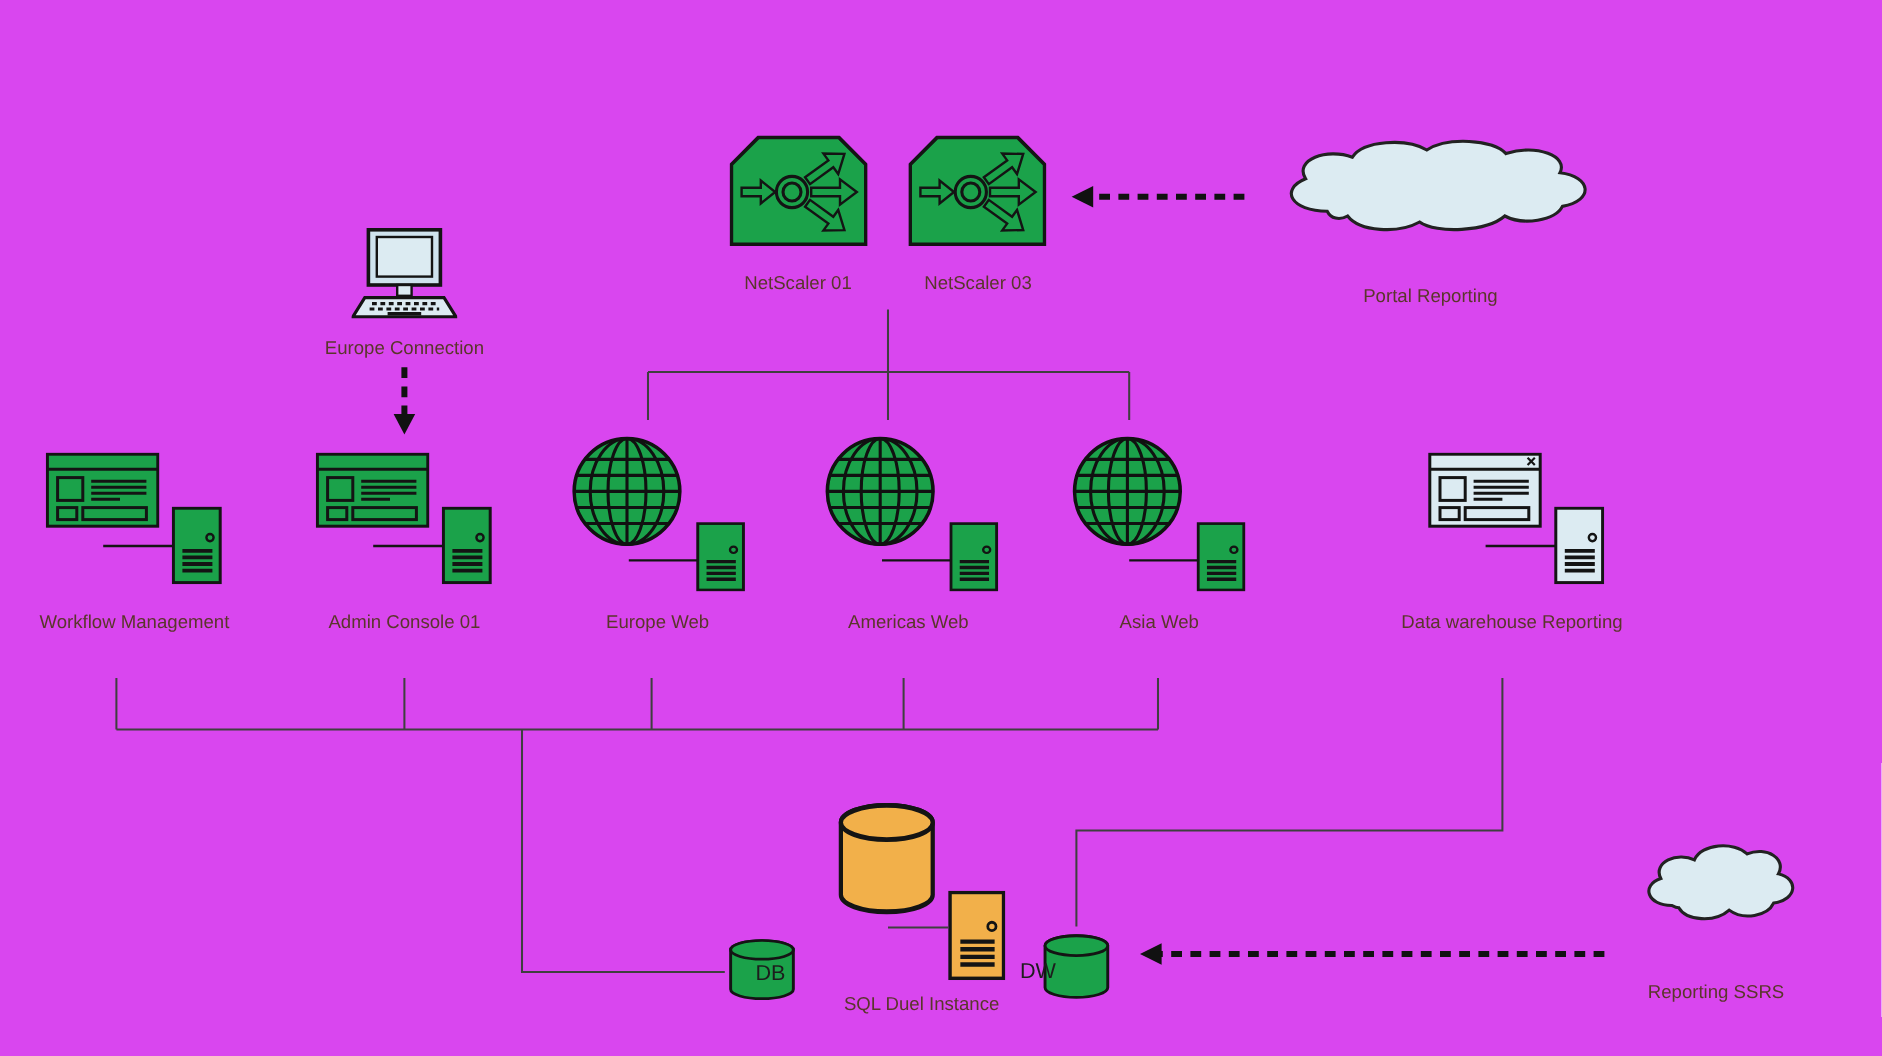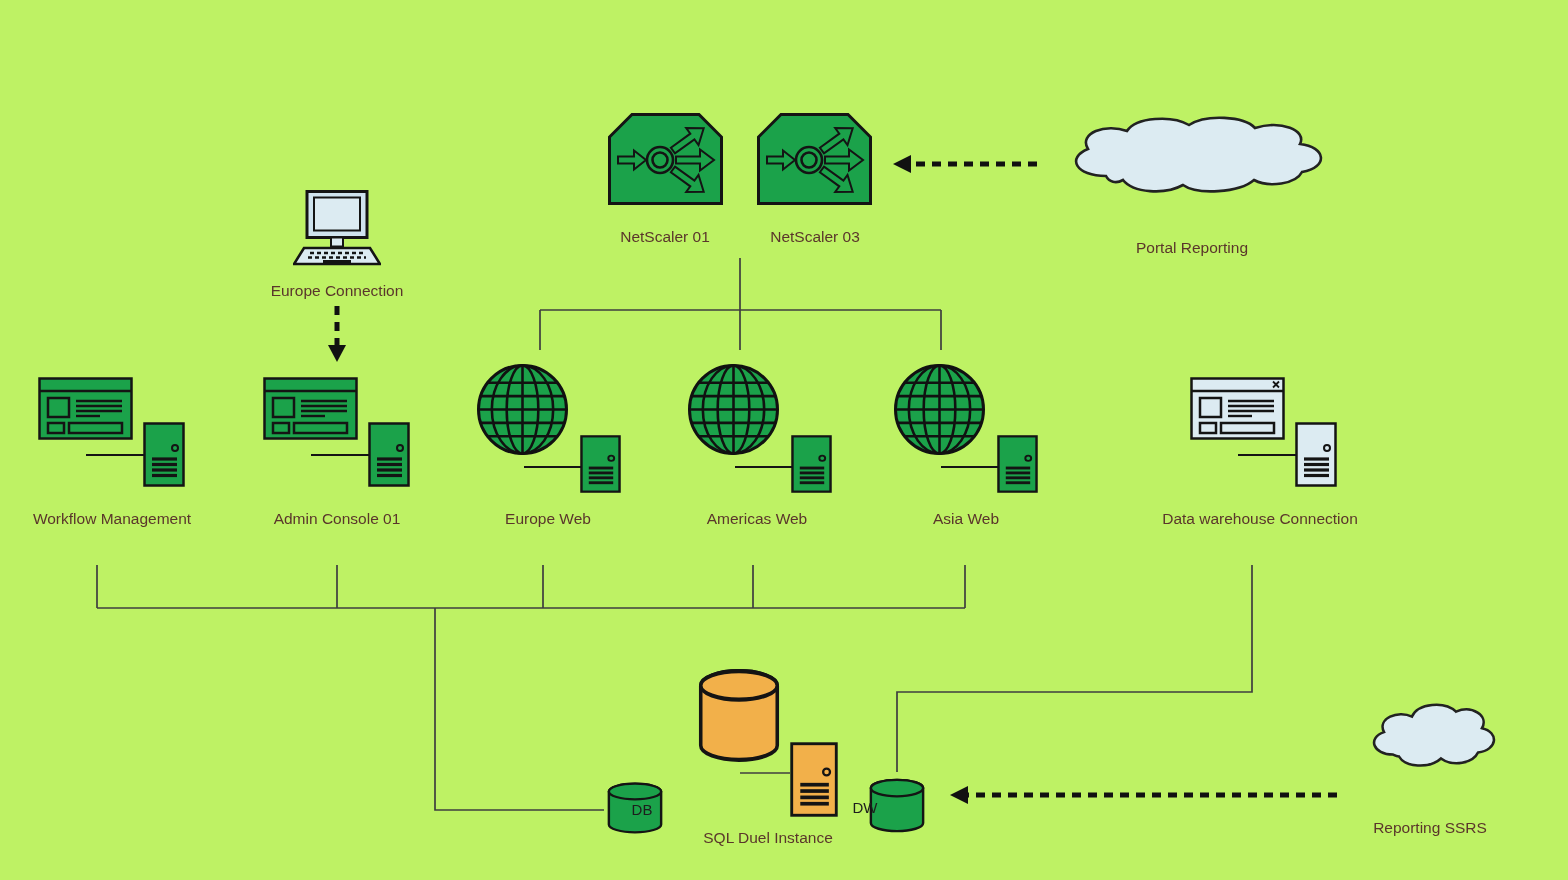"NetScaler 01" #canvas { background: #bef264 -> #d946ef }
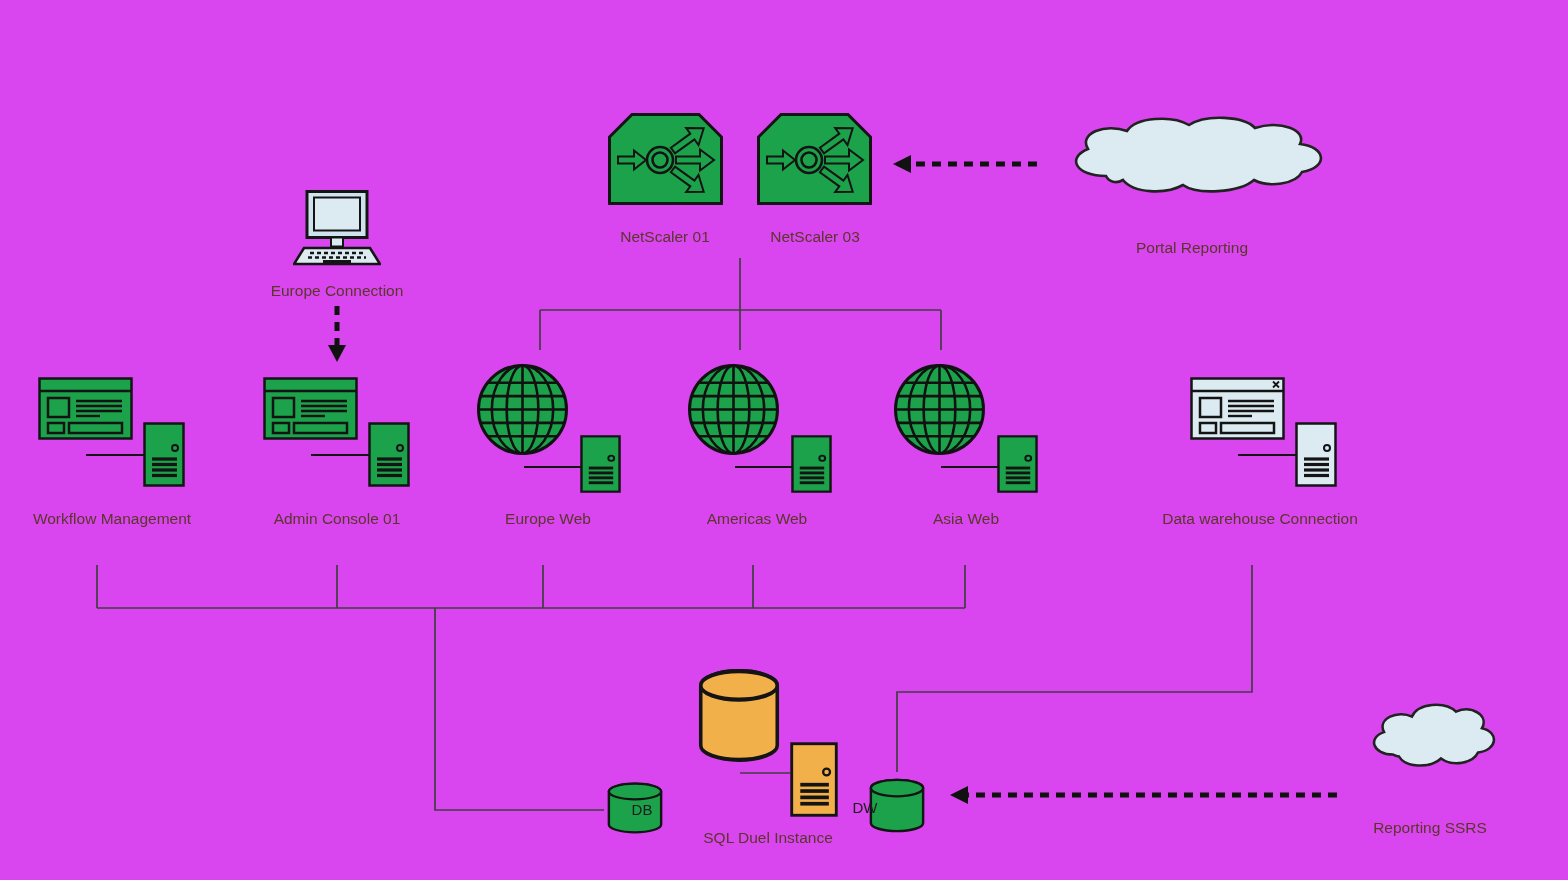"Data warehouse Connection" div.label { text: Connection -> Reporting }
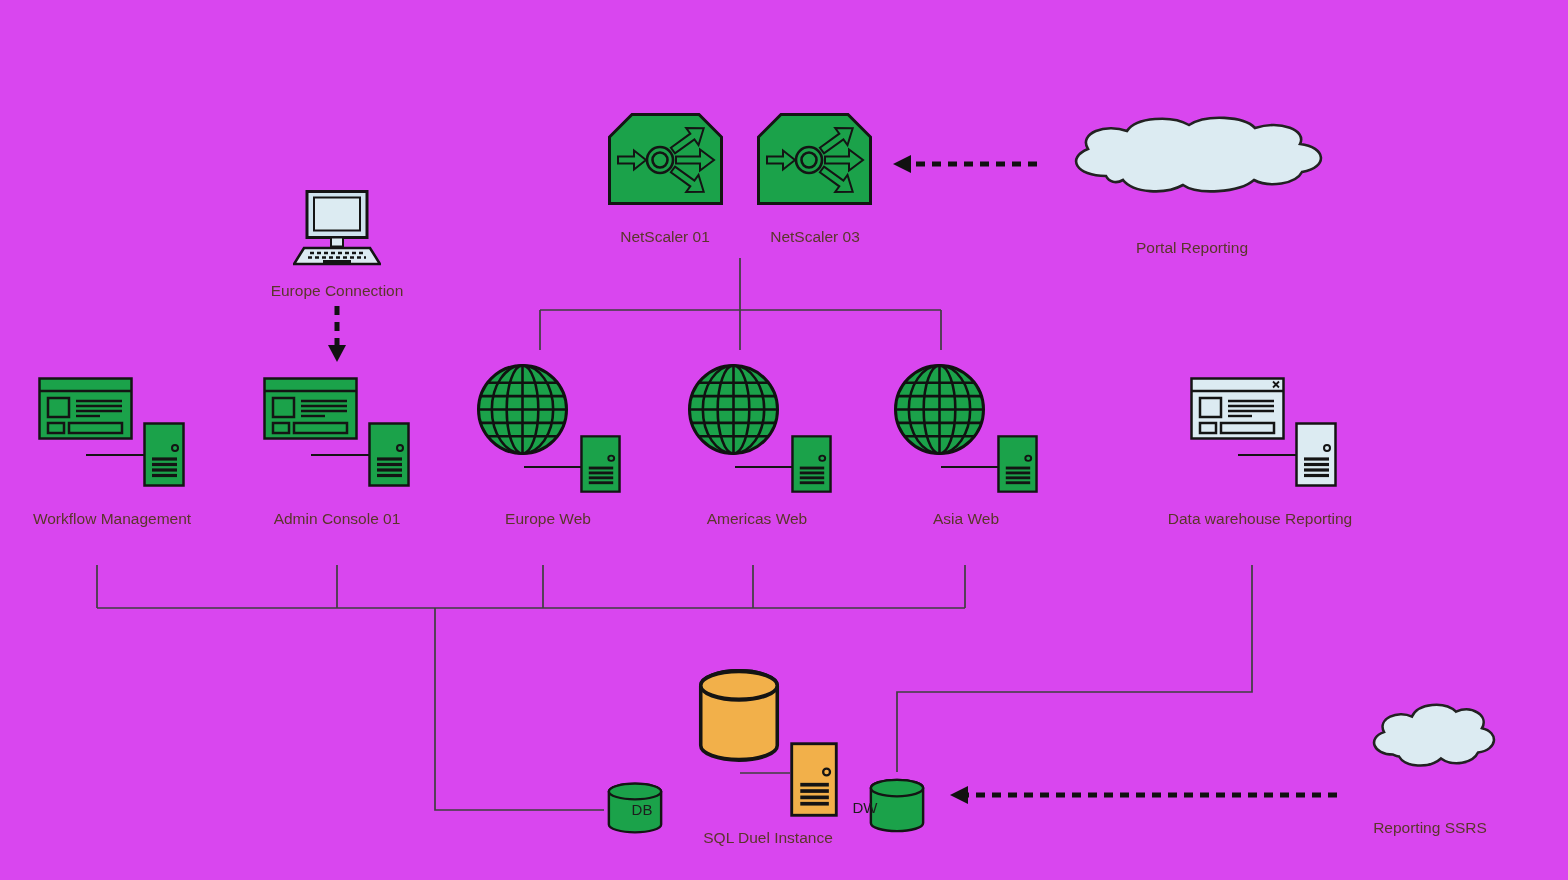"DB" .label.dark { font-size: 15px -> 18px }
